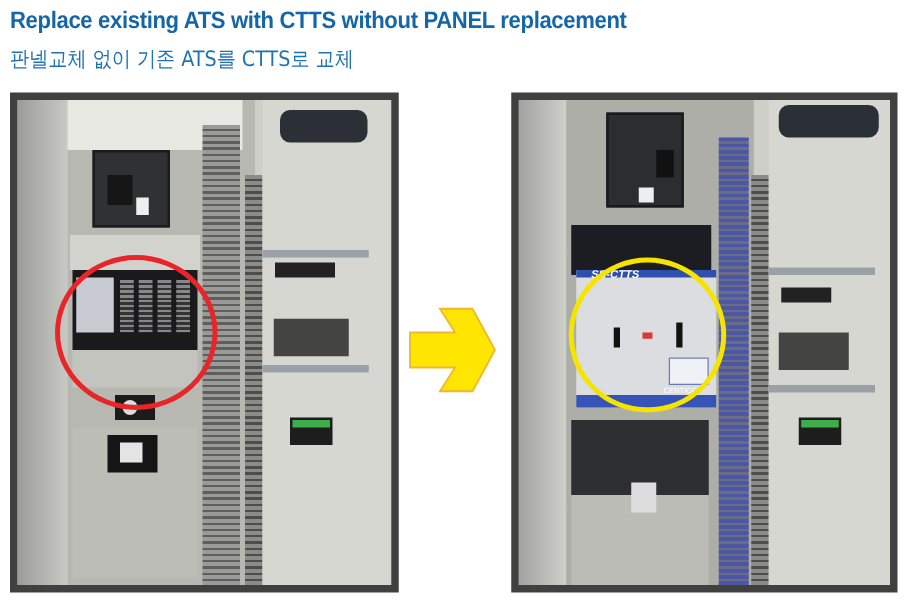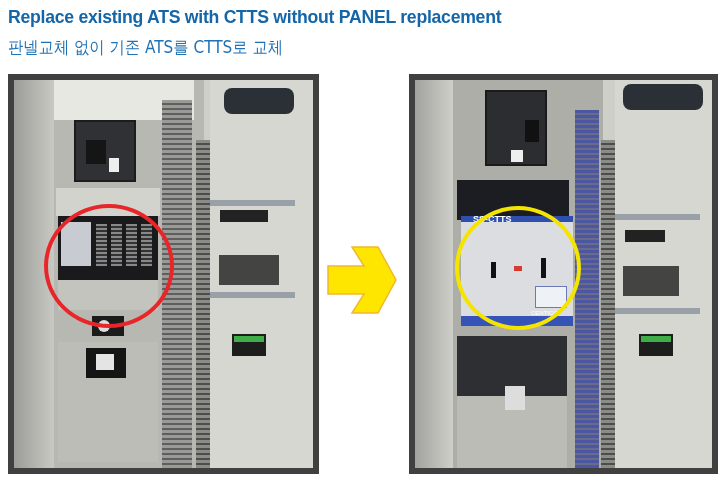"SS-CTTS" div.blk { font-style: none -> italic }
